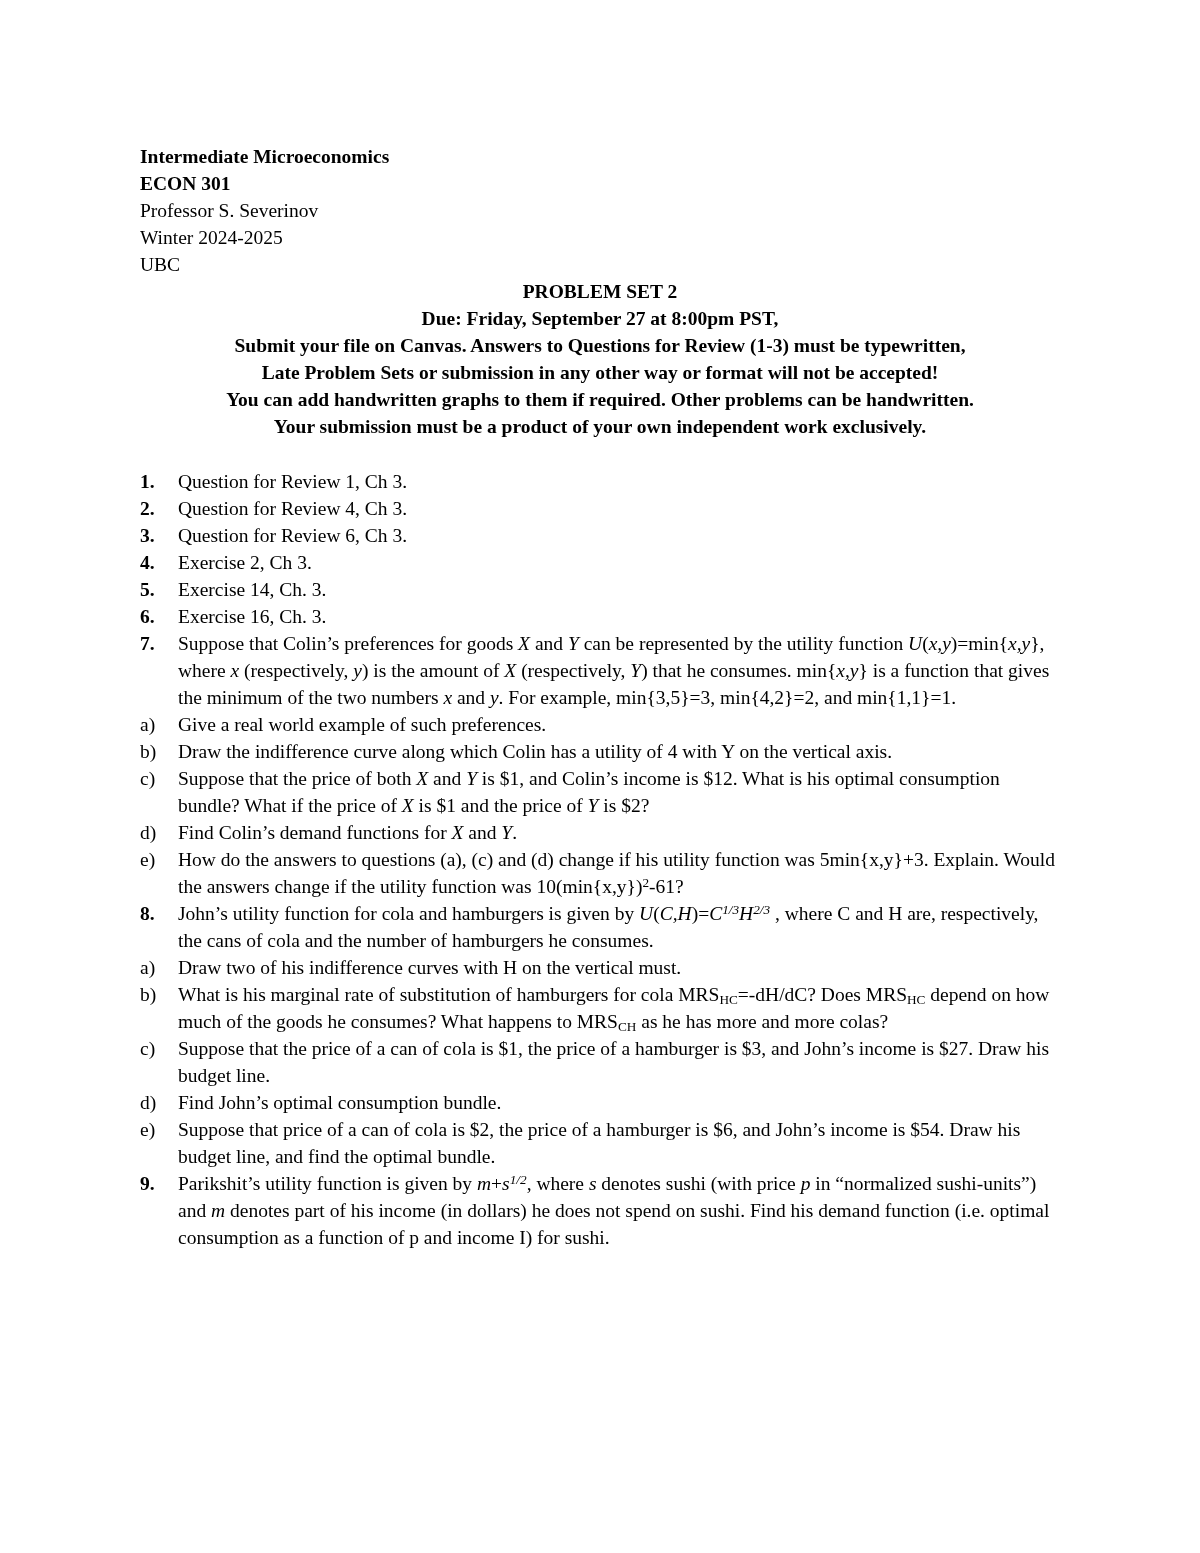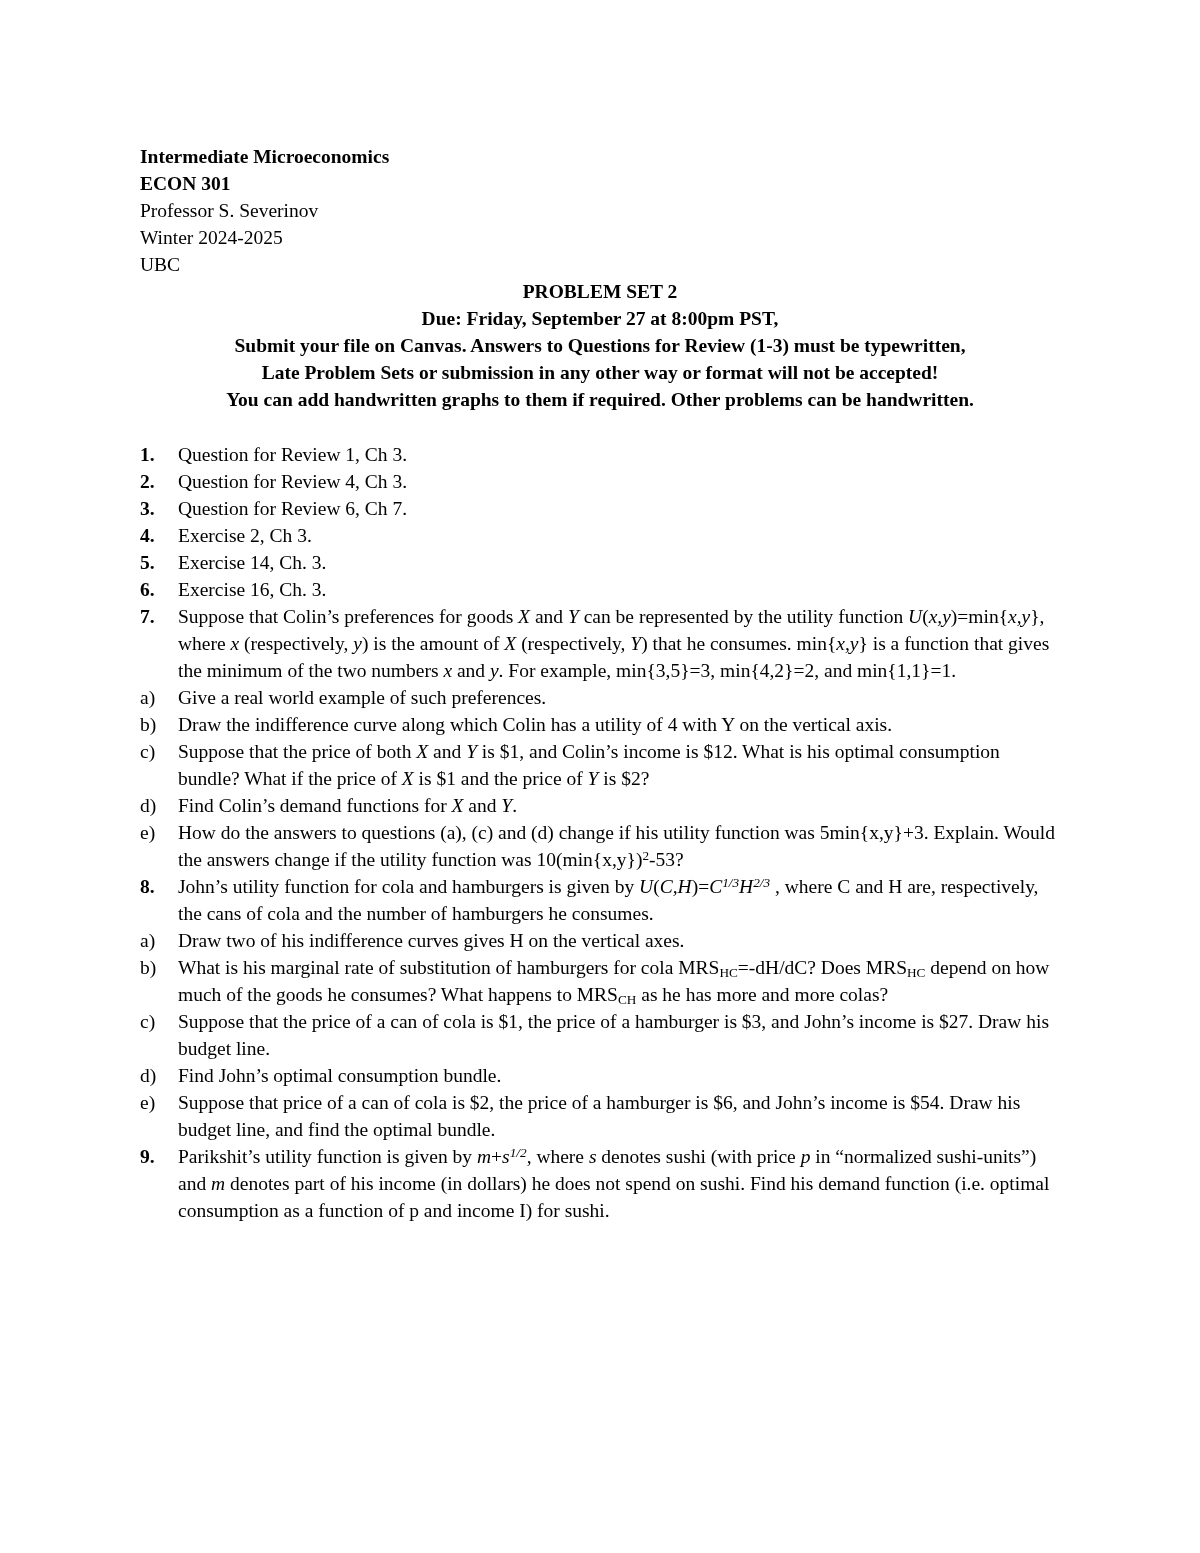"Your submission must be a" div.title-line { html: none -> <div>Your submission must be a product of your own independent work exclusively.</div> }
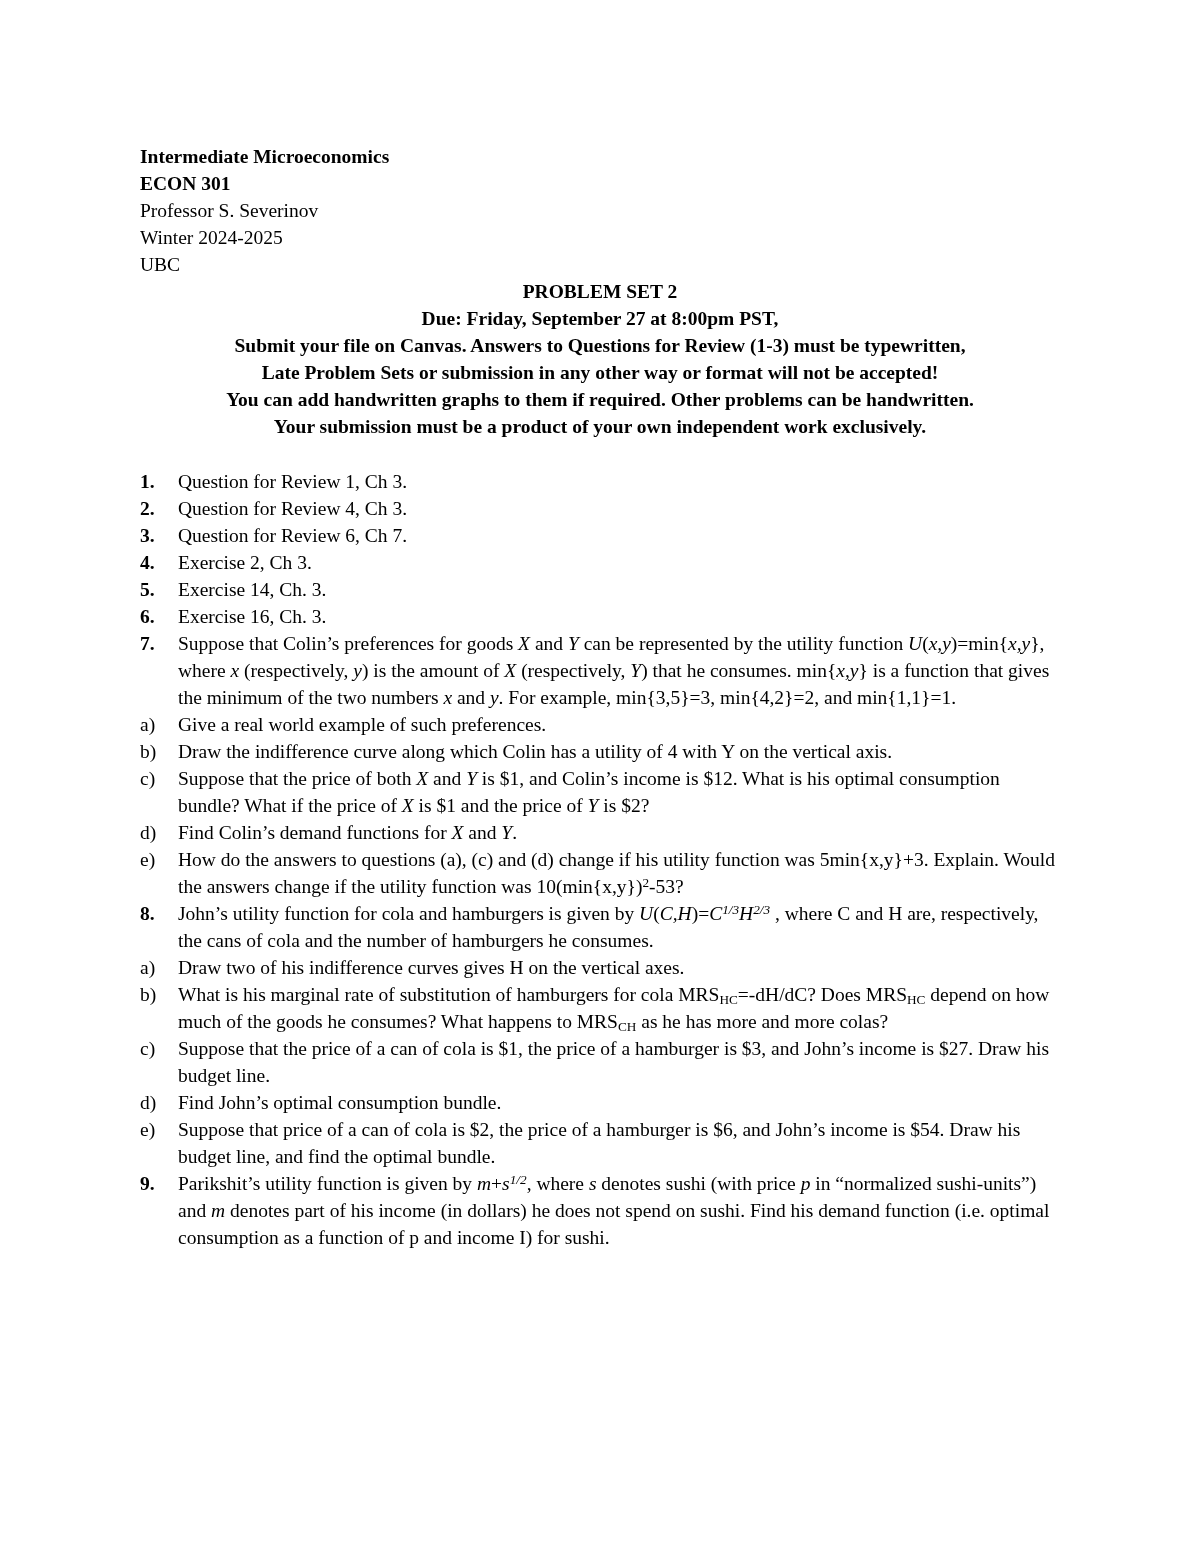"Question for Review 6, Ch" span { text: 7 -> 3 }
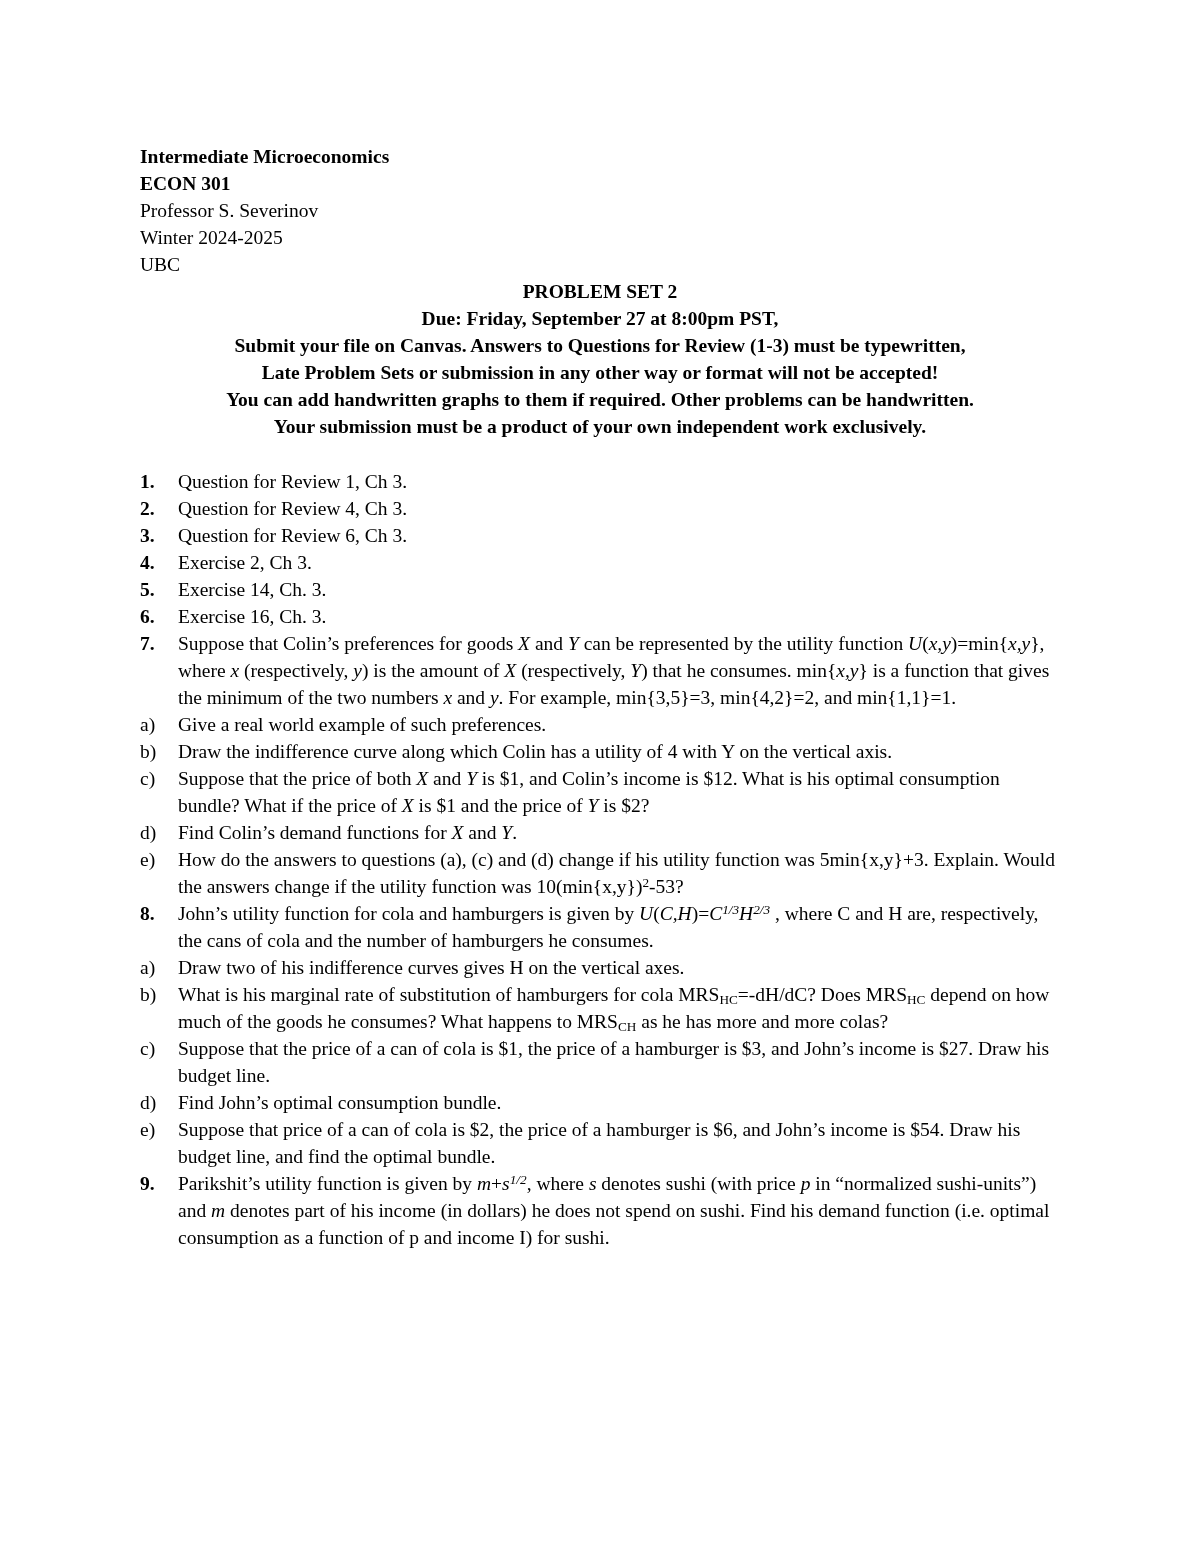"-53?" span { text: -53 -> -61 }
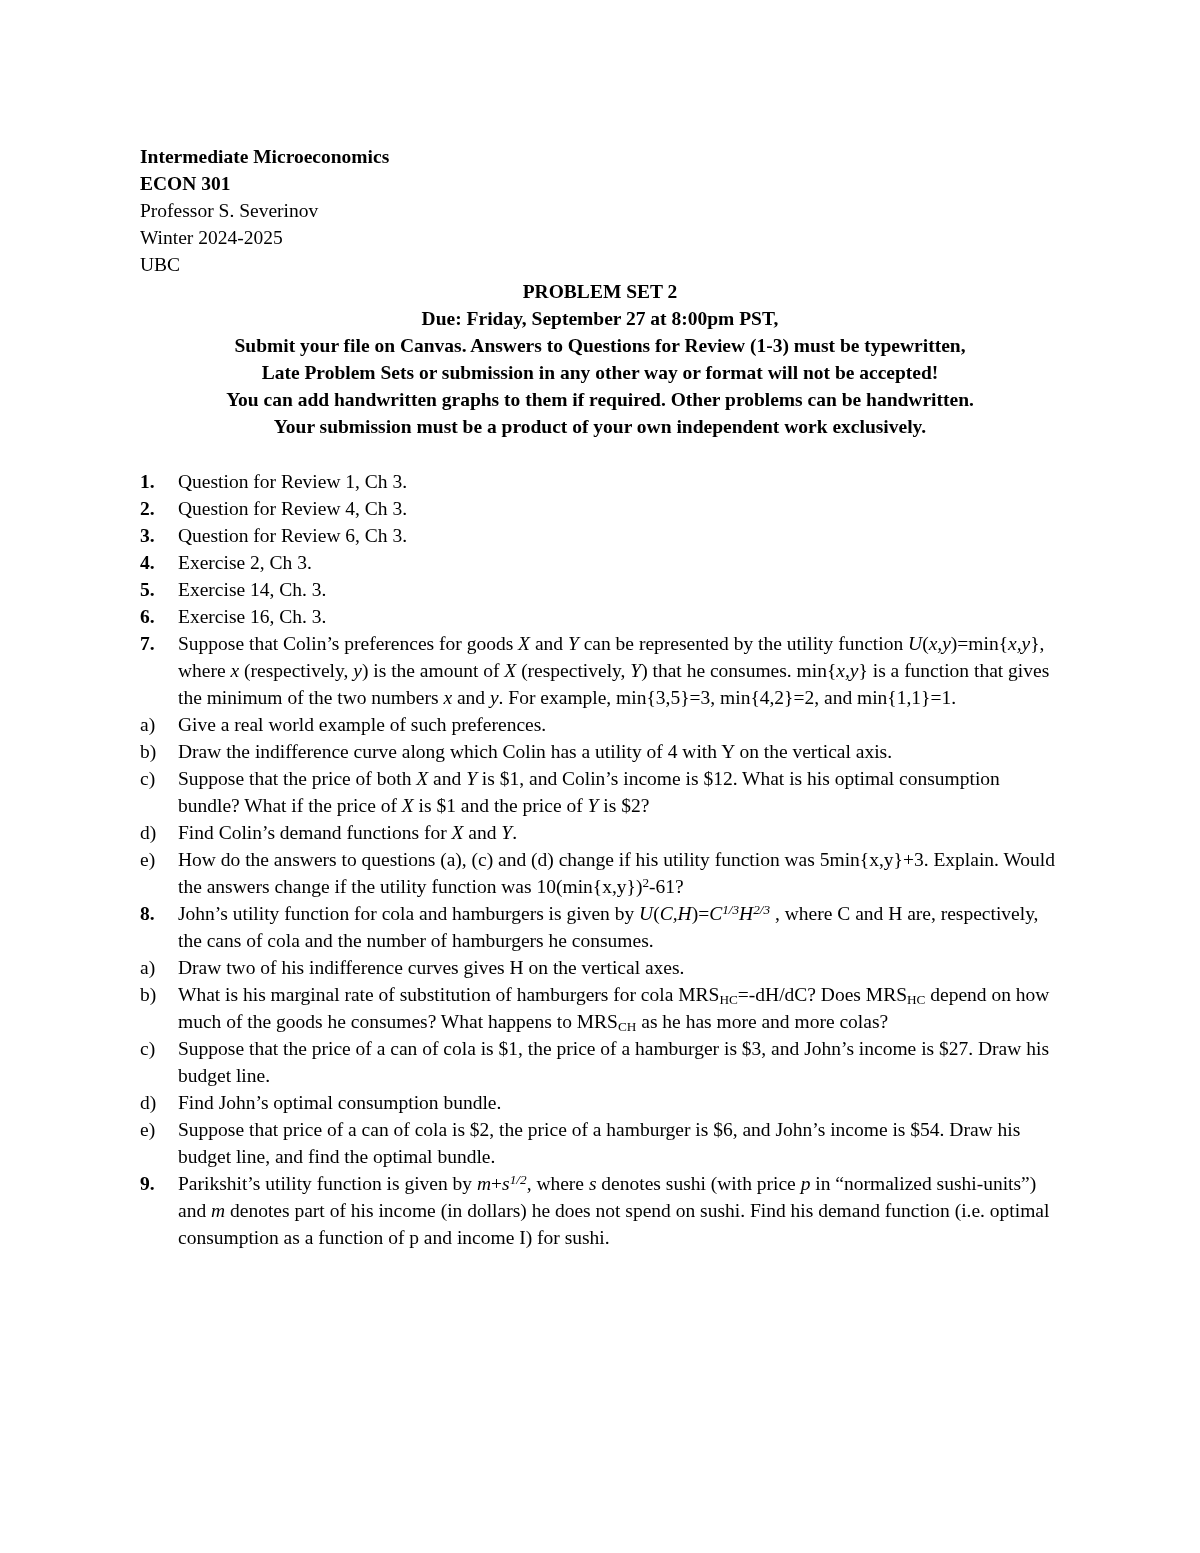"Draw two of his indifference" span { text: gives H on the vertical axes -> with H on the vertical must }
